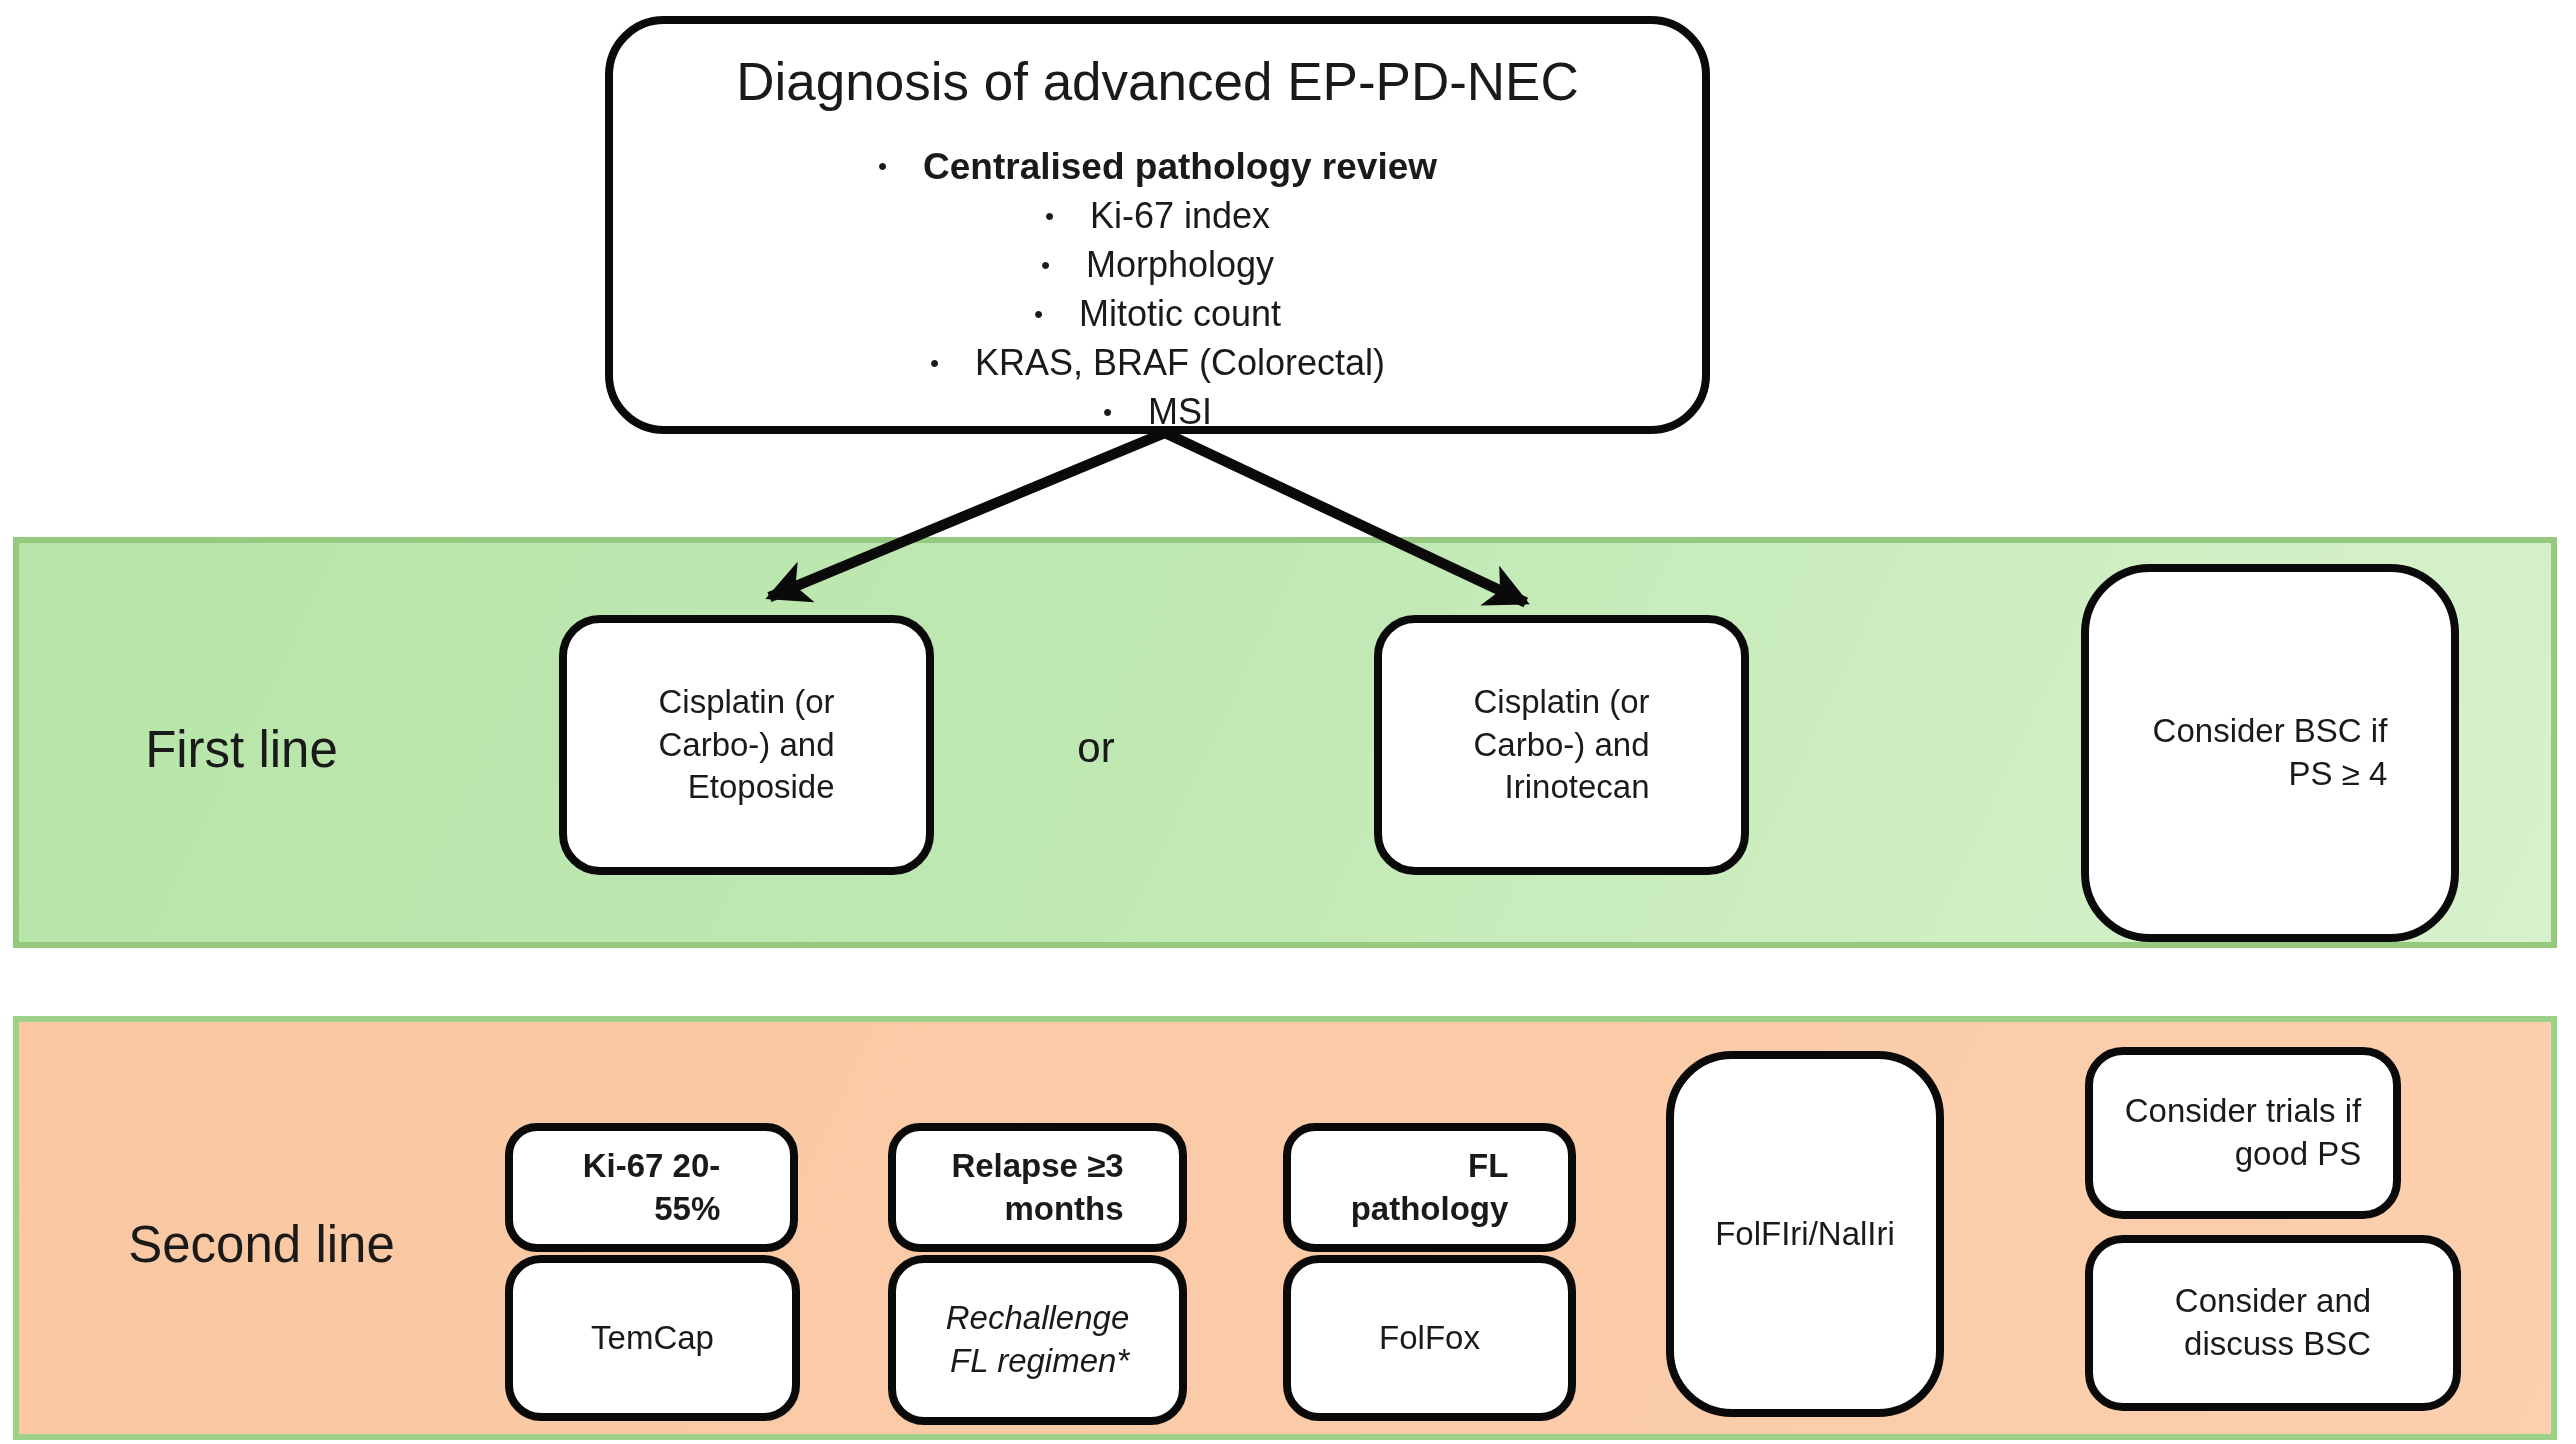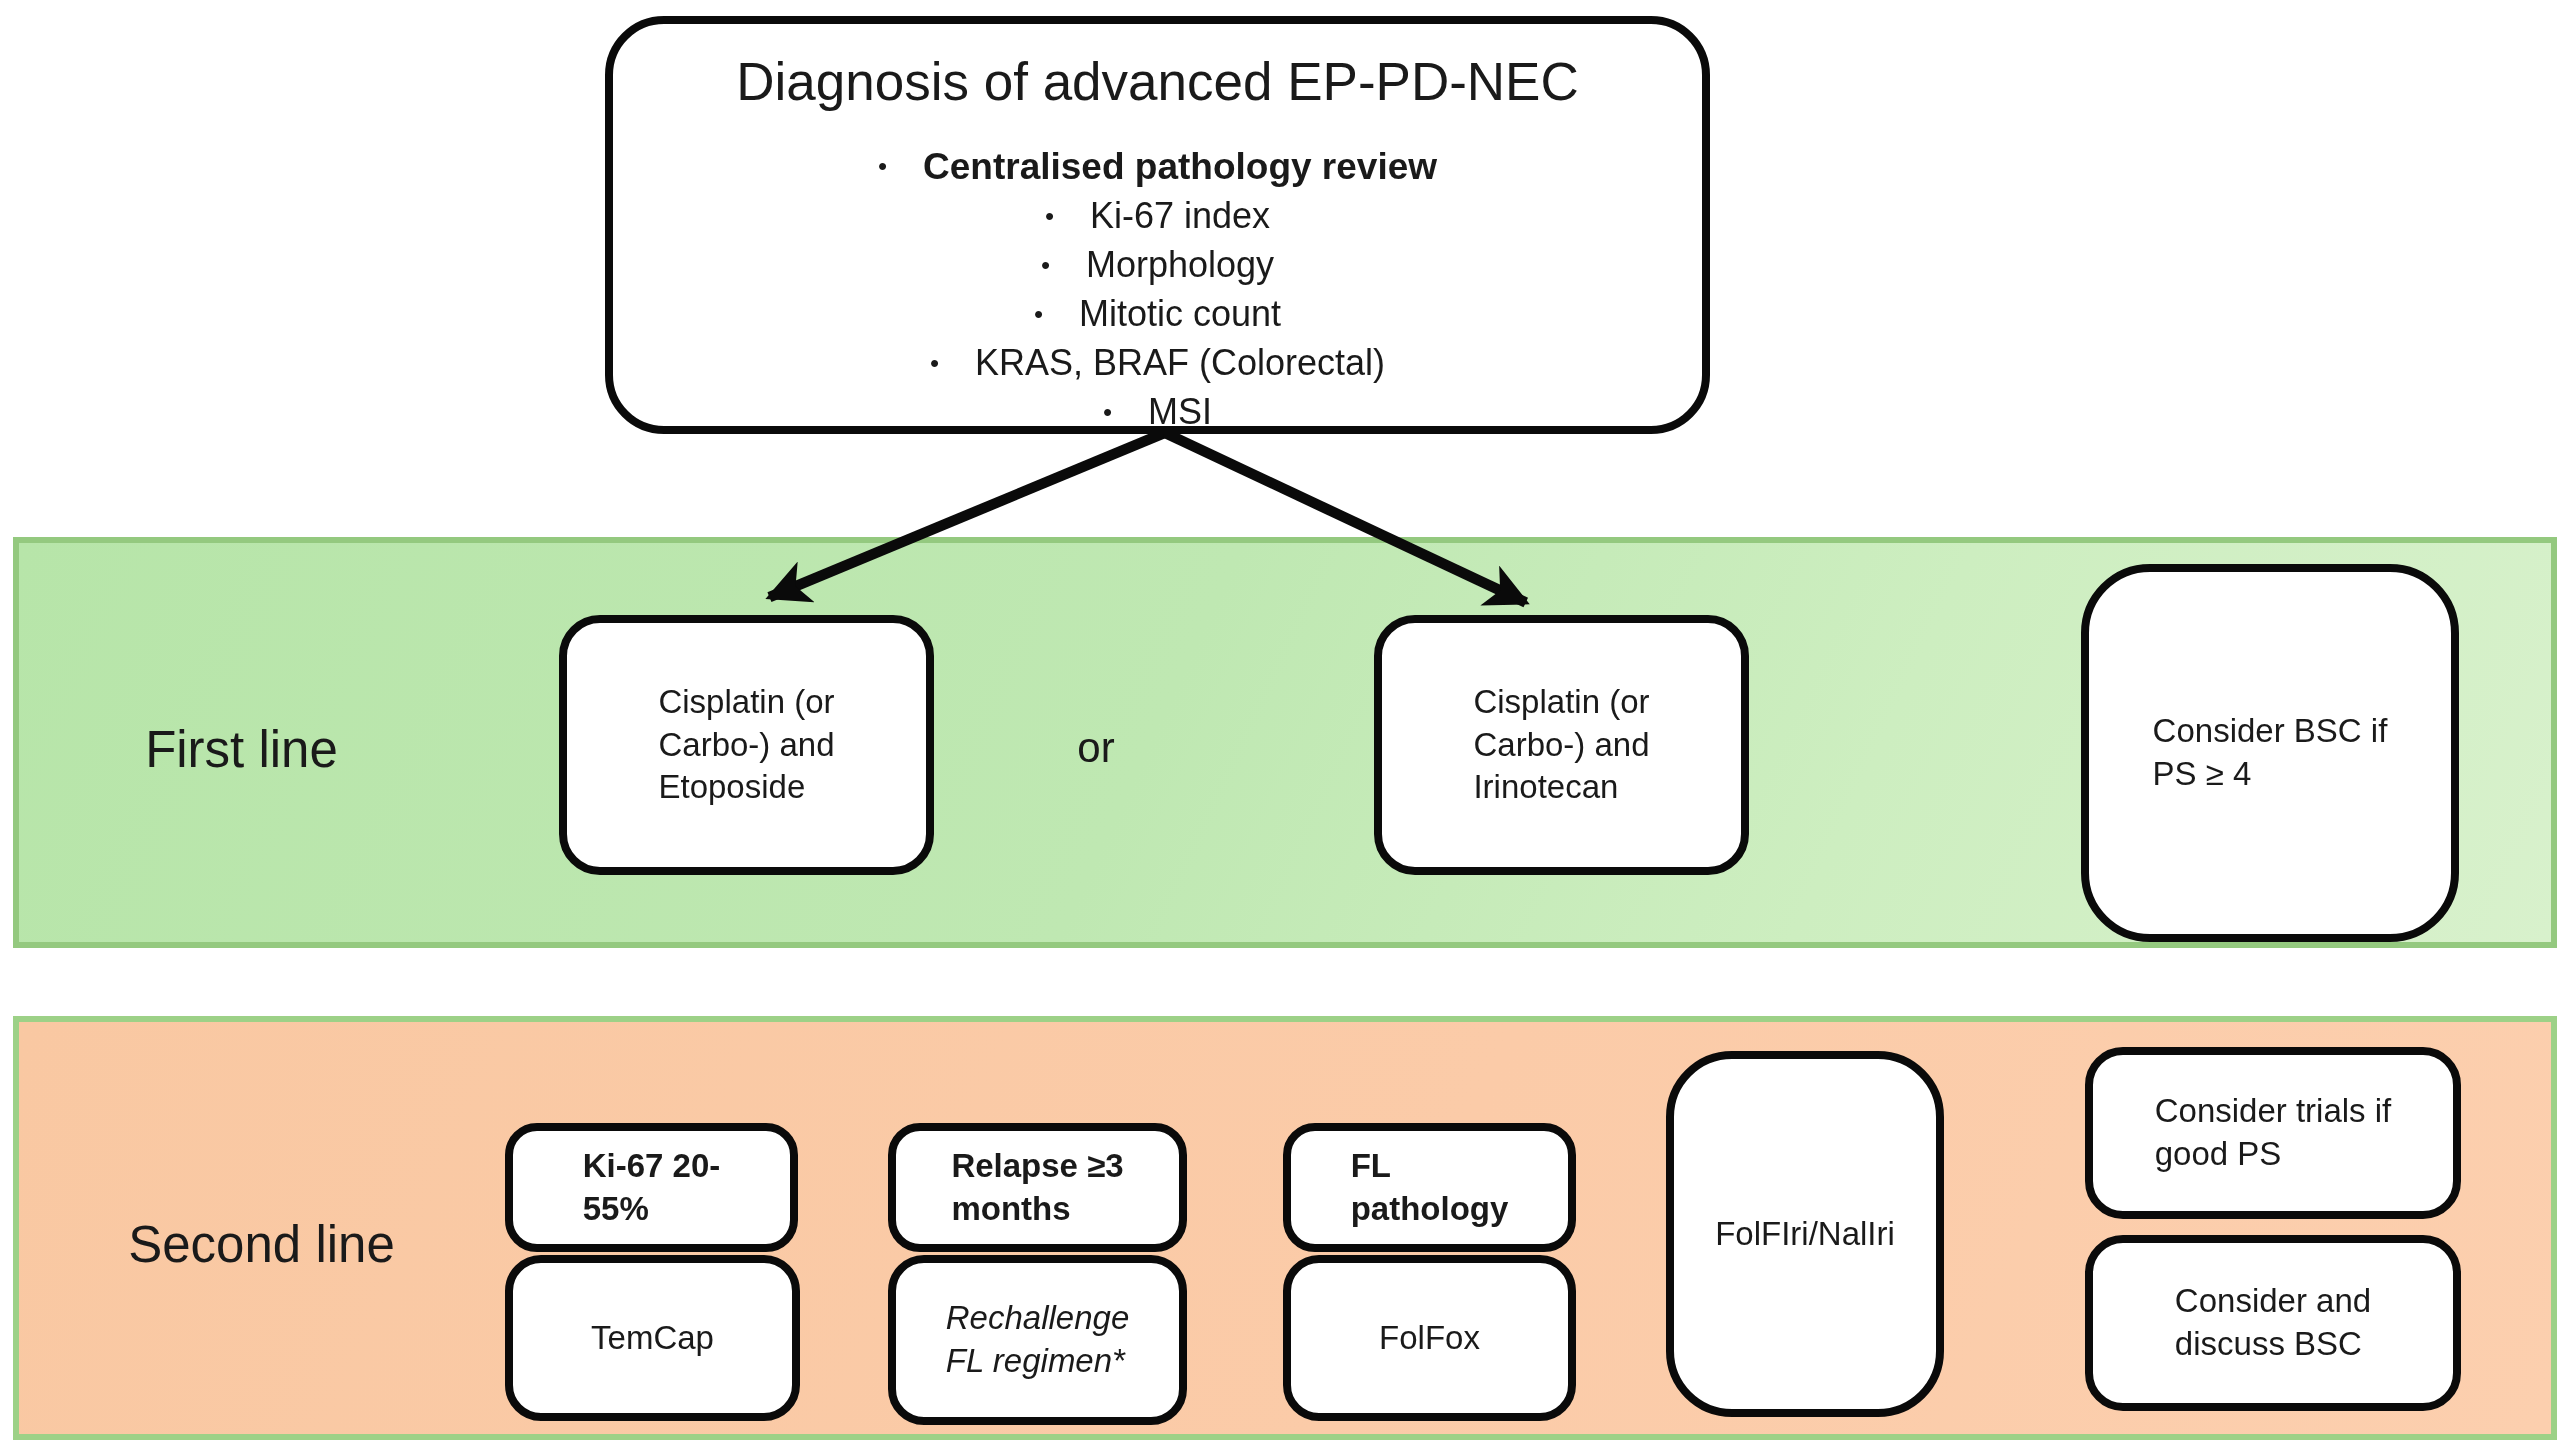"Diagnosis of advanced EP-PD-NEC" .node { text-align: left -> right }
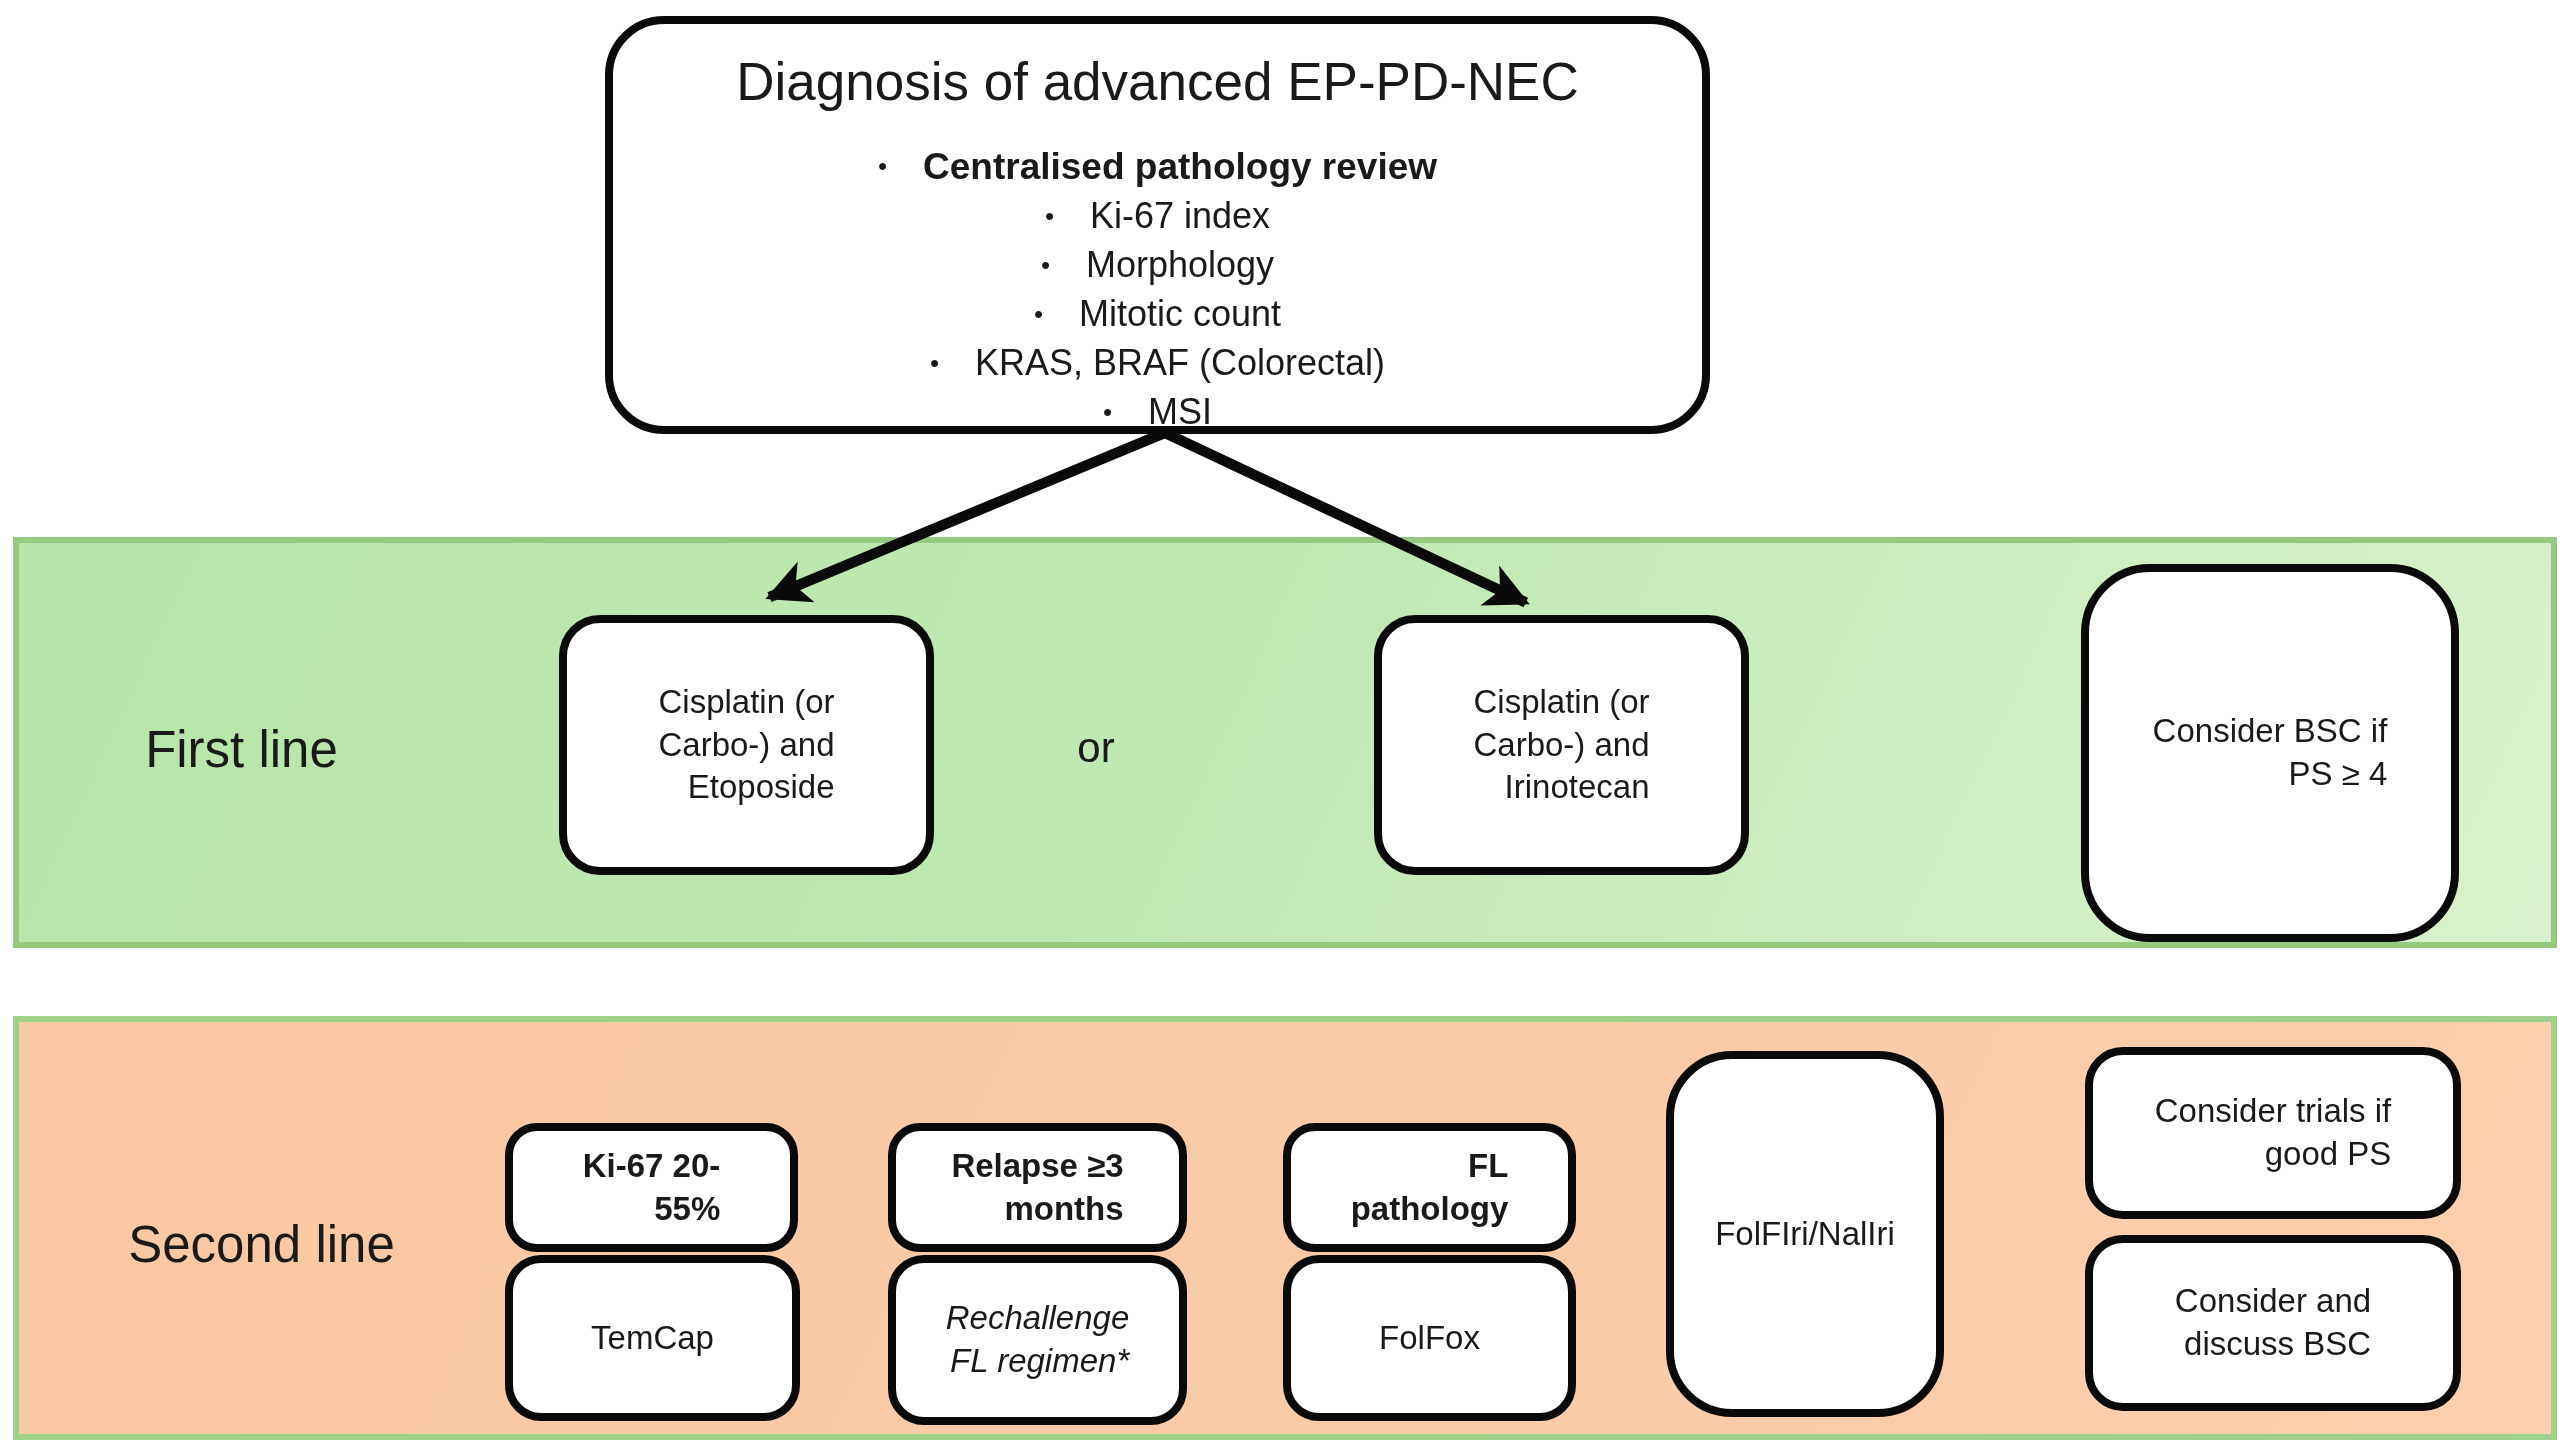"Consider trials if" div.node { width: 376px -> 316px }
